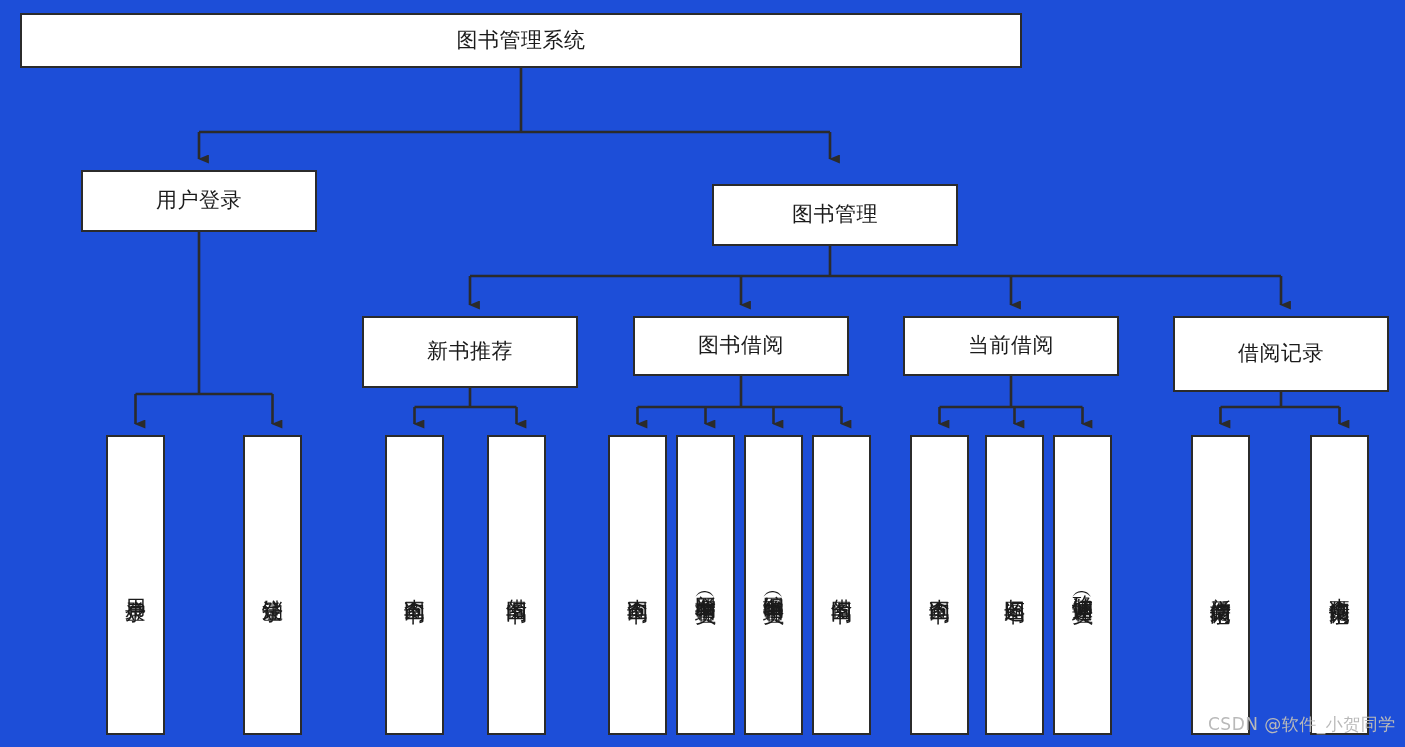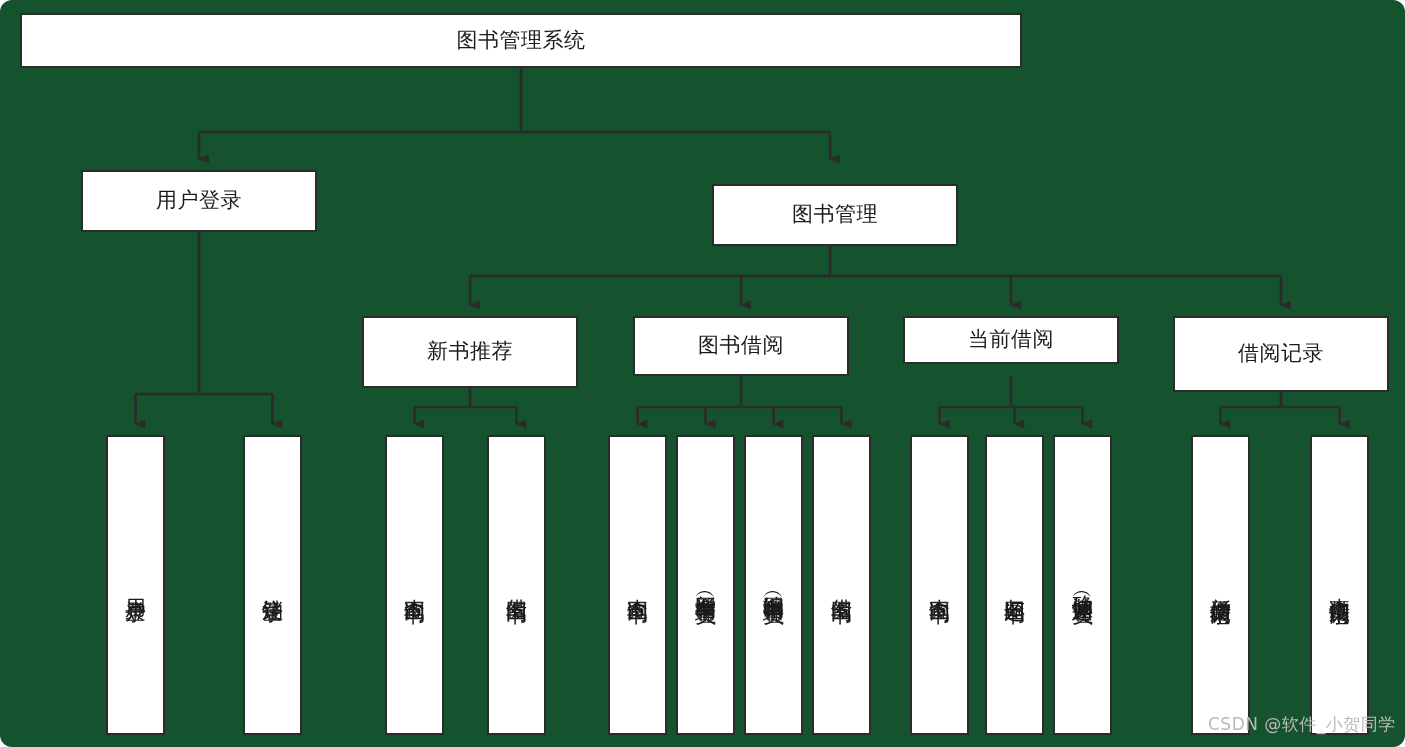"图书管理系统" #diagram-root { background: #14532d -> #1d4ed8; border-radius: 12px -> none }
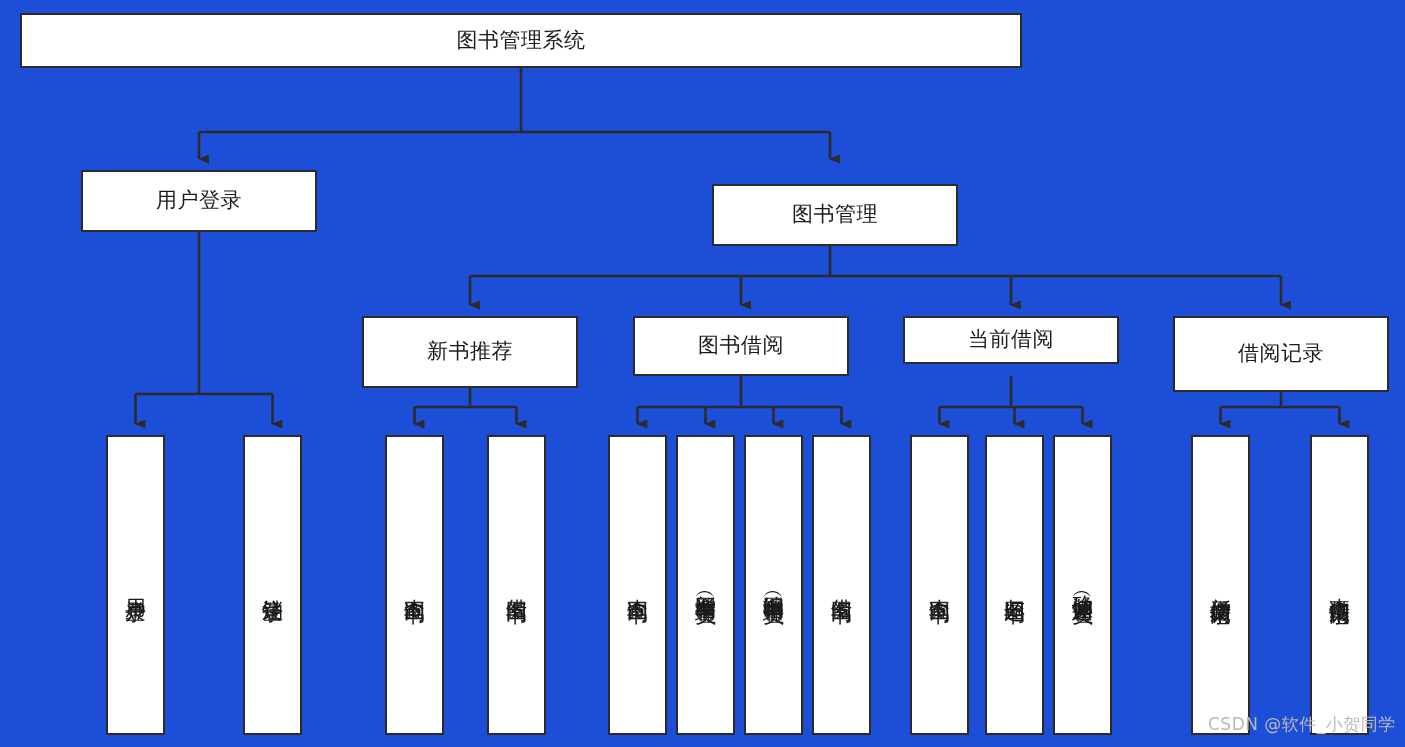"当前借阅" div.node-box { height: 48px -> 60px }
